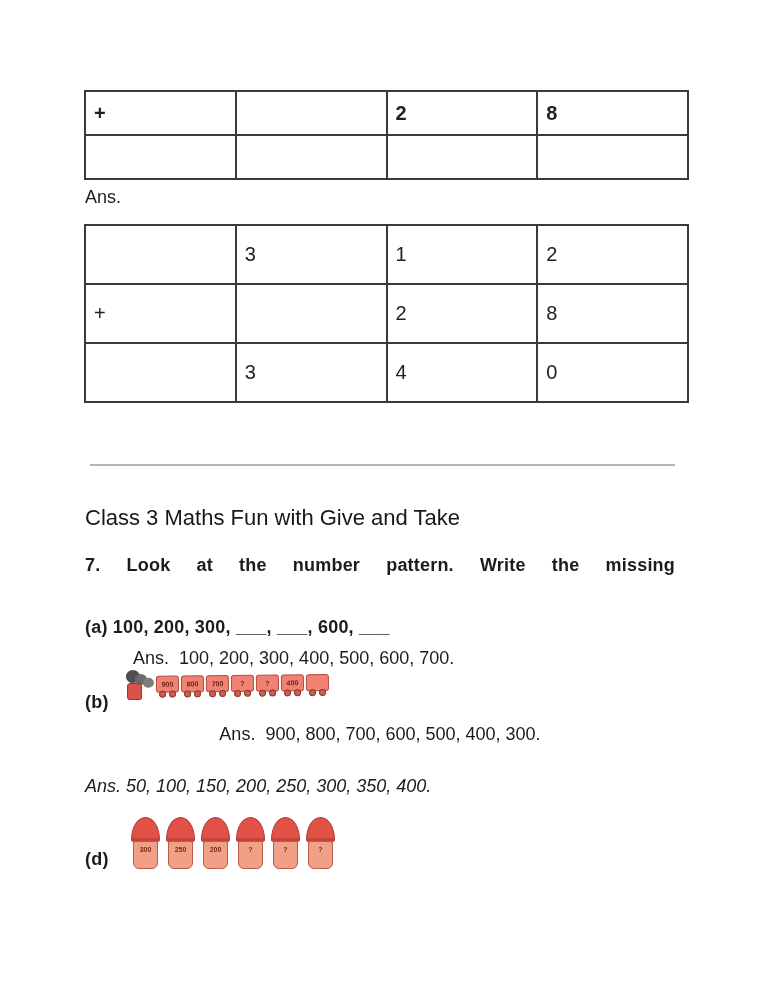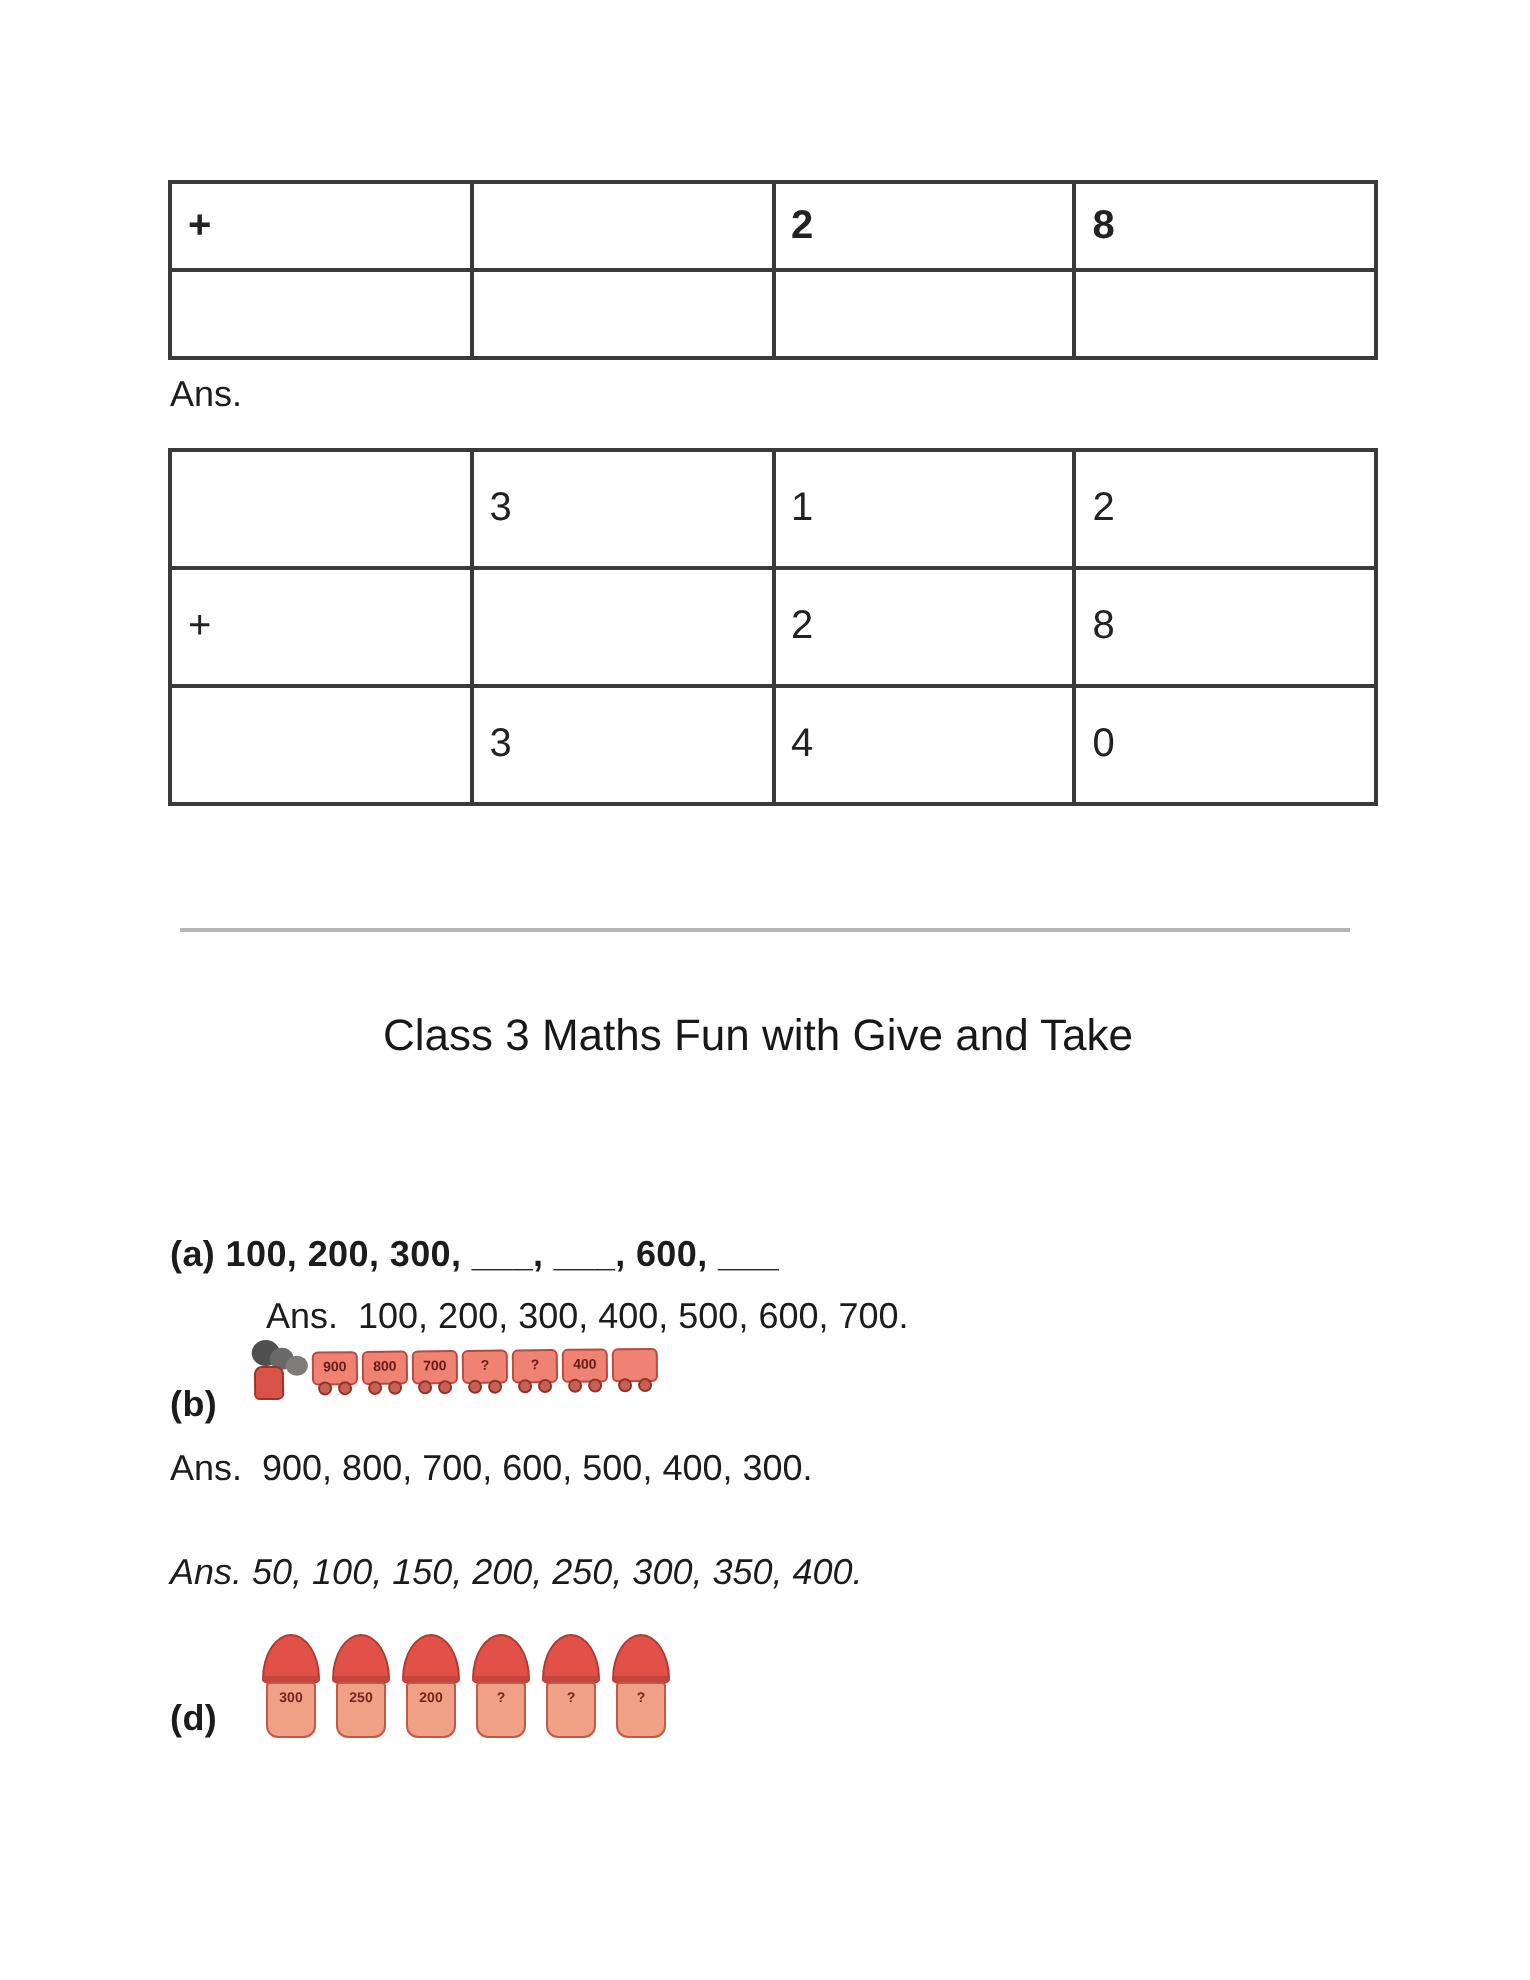"Class 3 Maths Fun with" #page-title { text-align: center -> none }
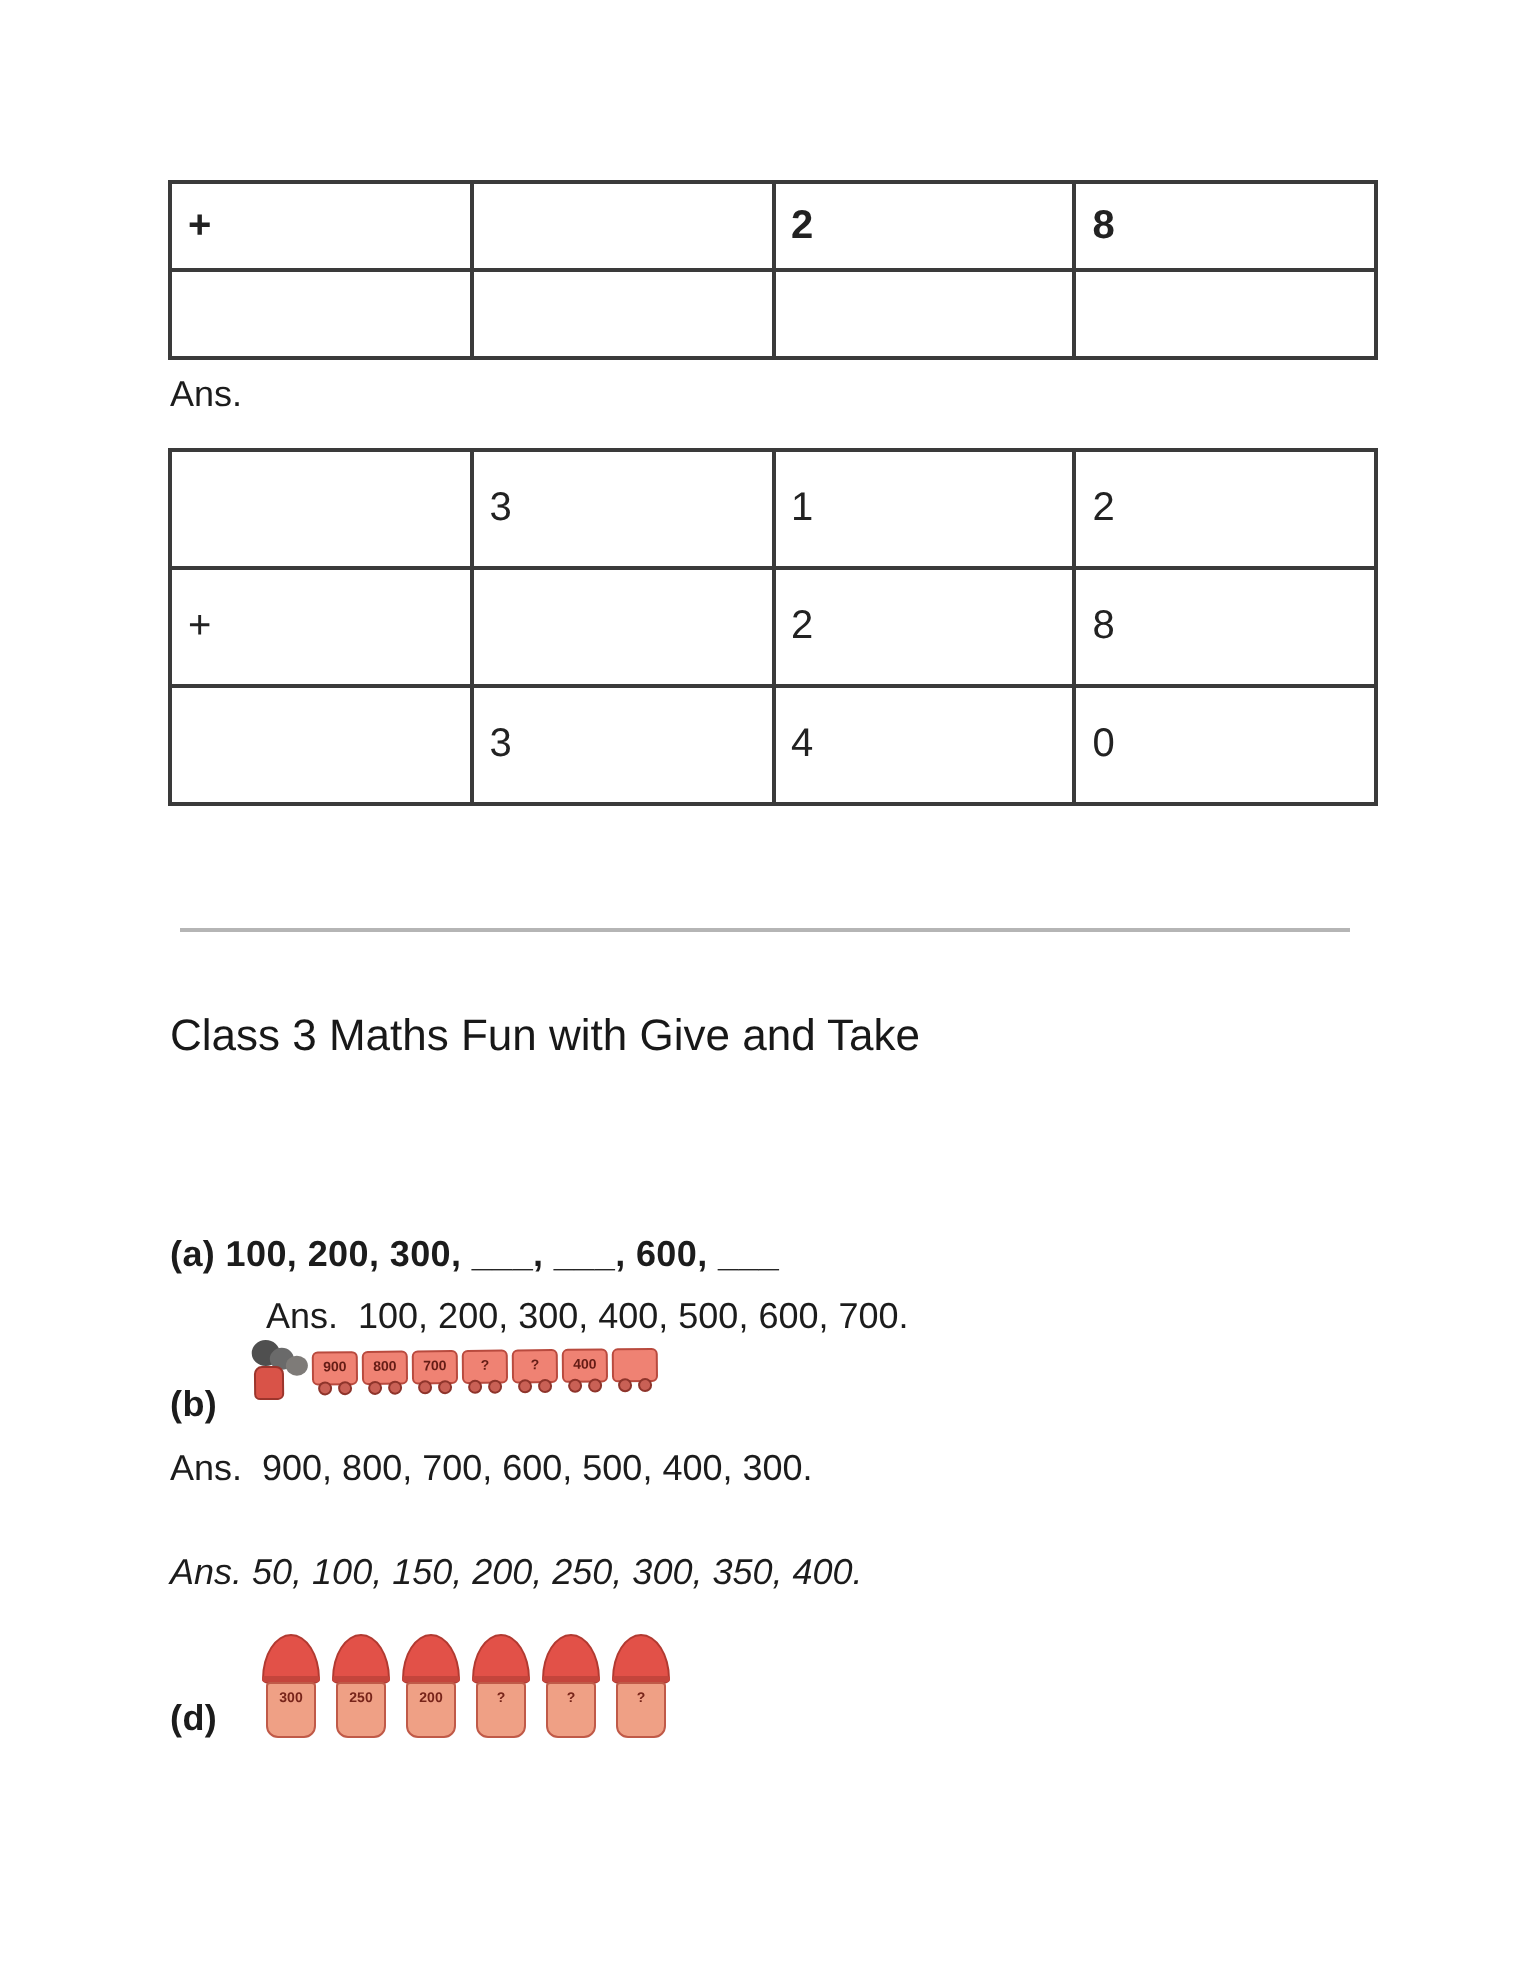"7. Look at the number" div.textline { html: none -> <div>7. Look at the number pattern. Write the missing</div> }
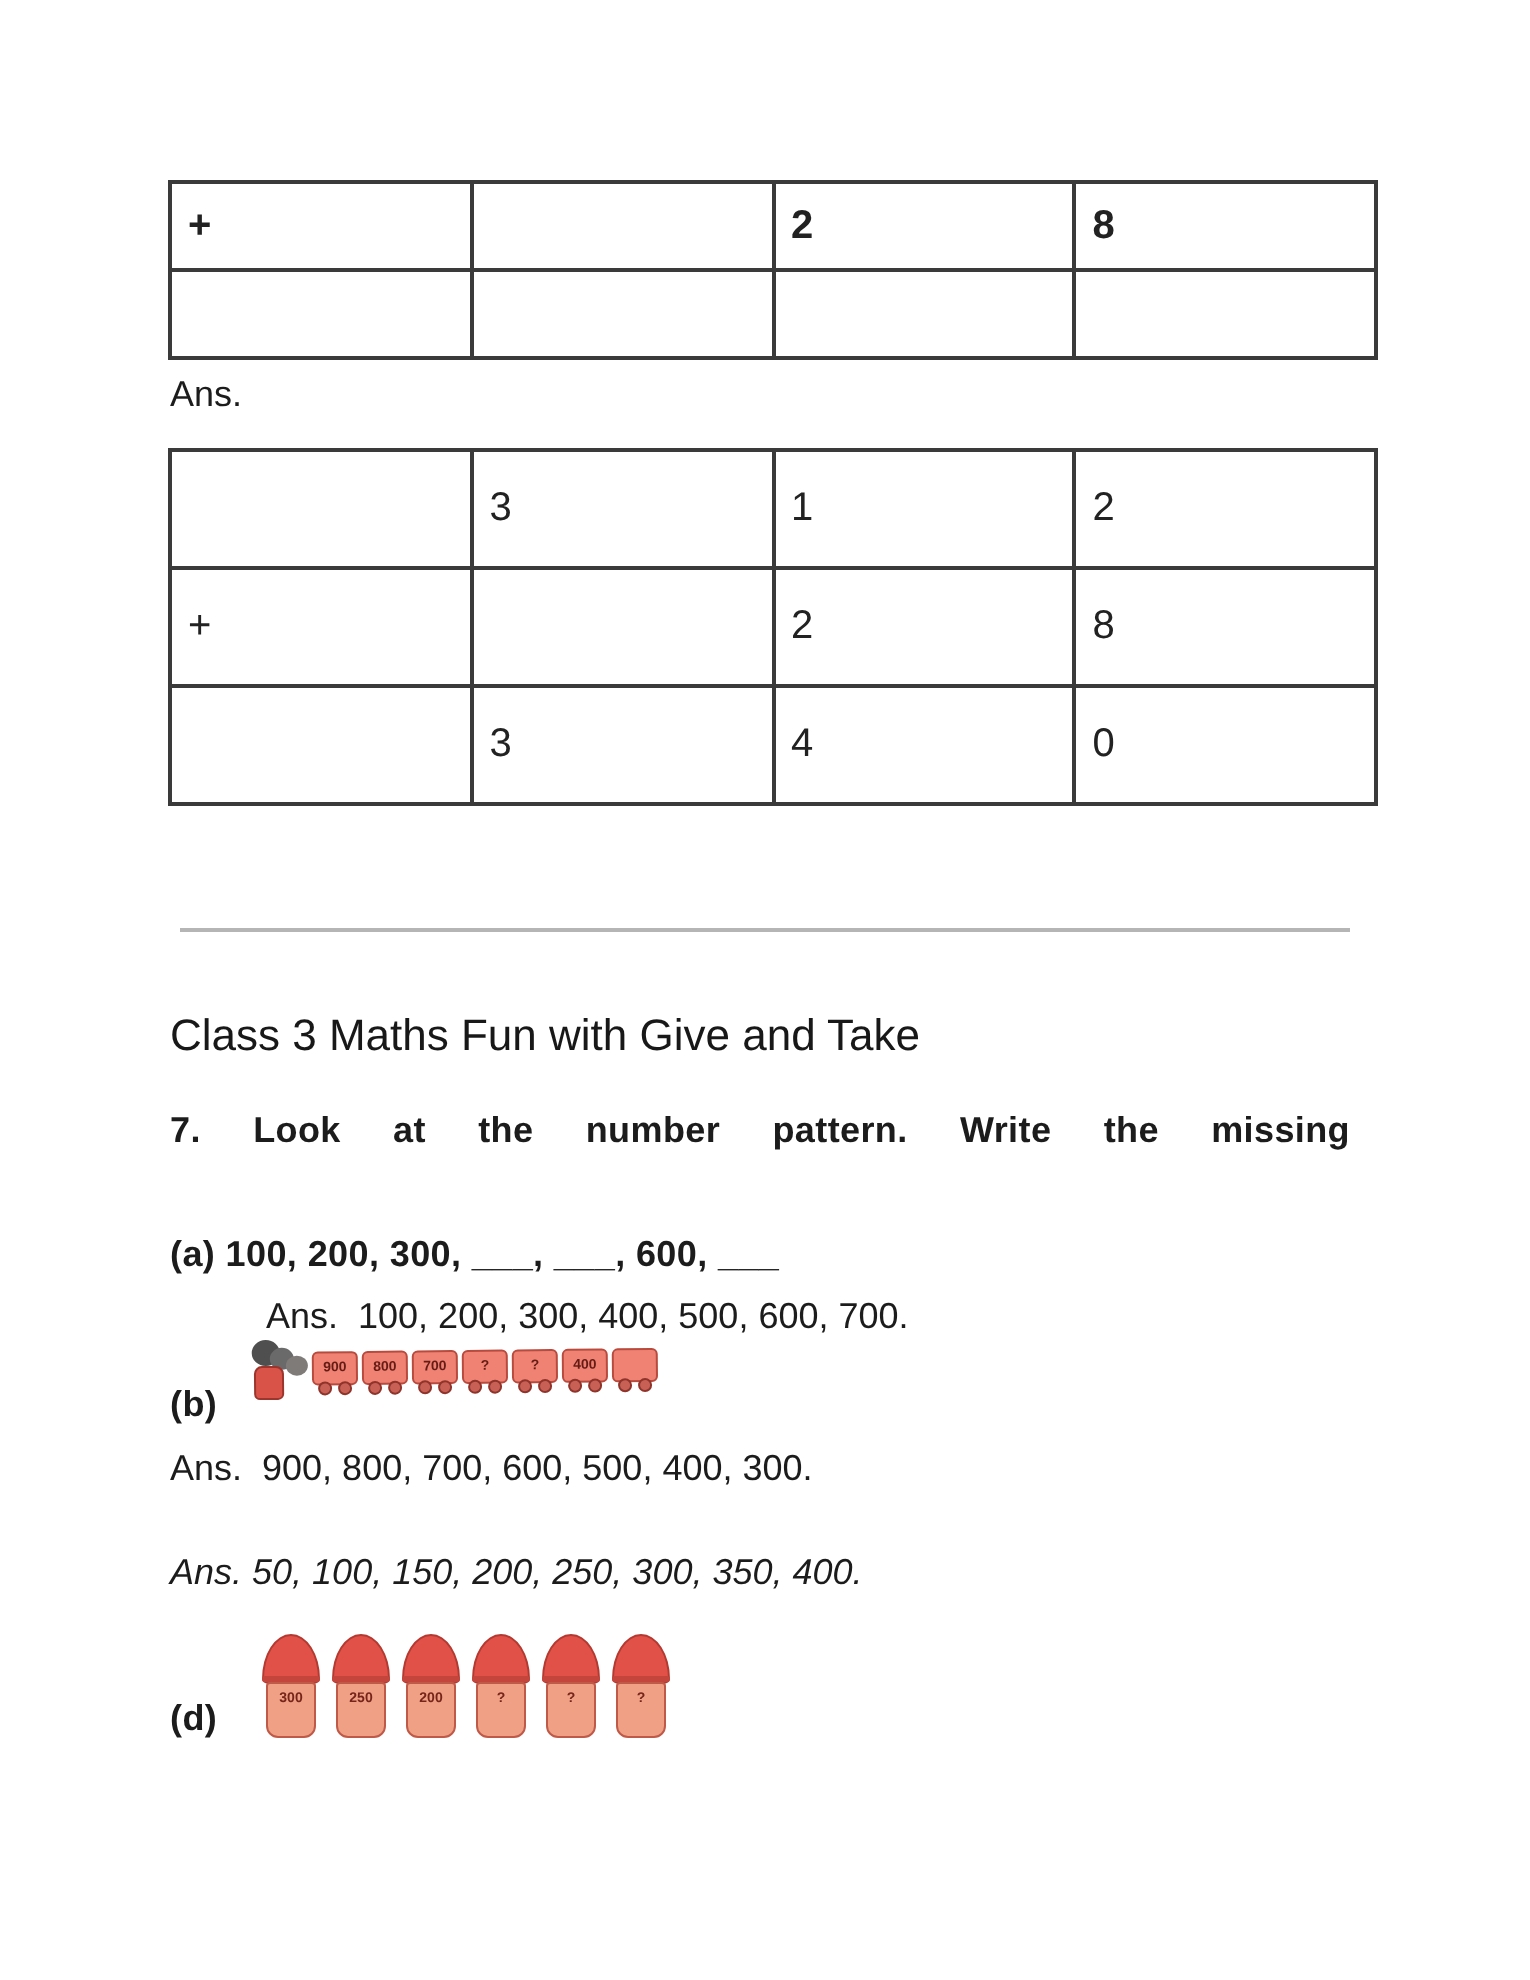"Ans. 900, 800, 700, 600," #ans-b { text-align: none -> center }
